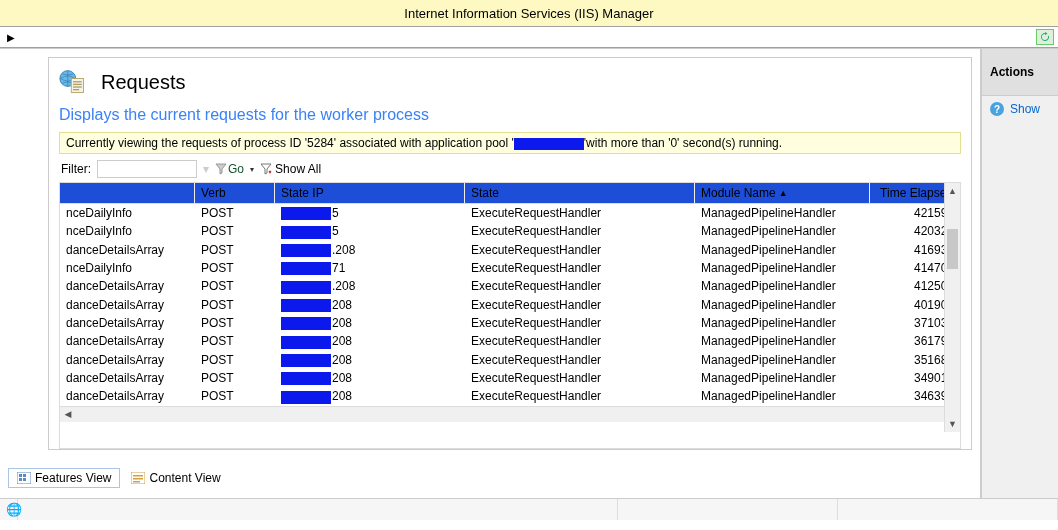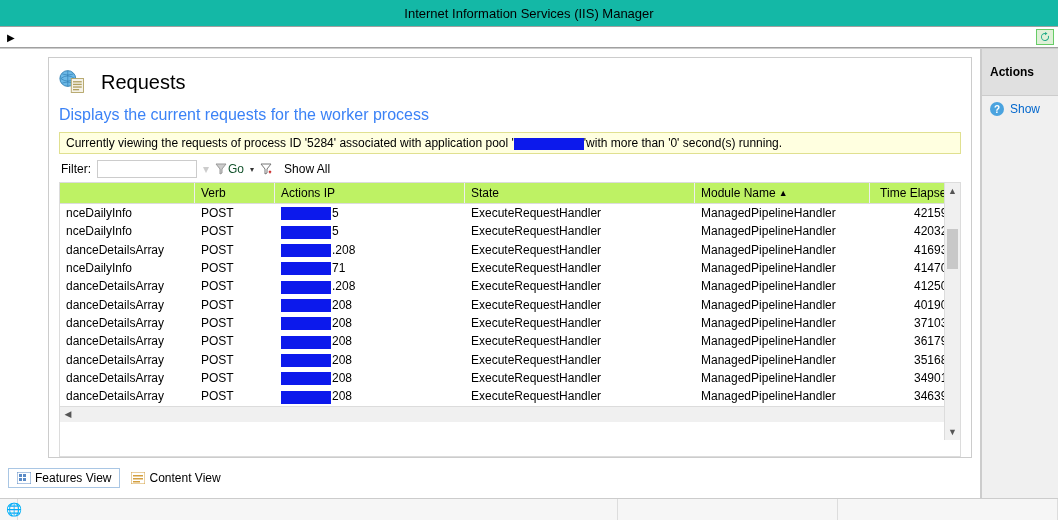"Internet Information Services (IIS)" .titlebar { background: #14b8a6 -> #fef9c3 }
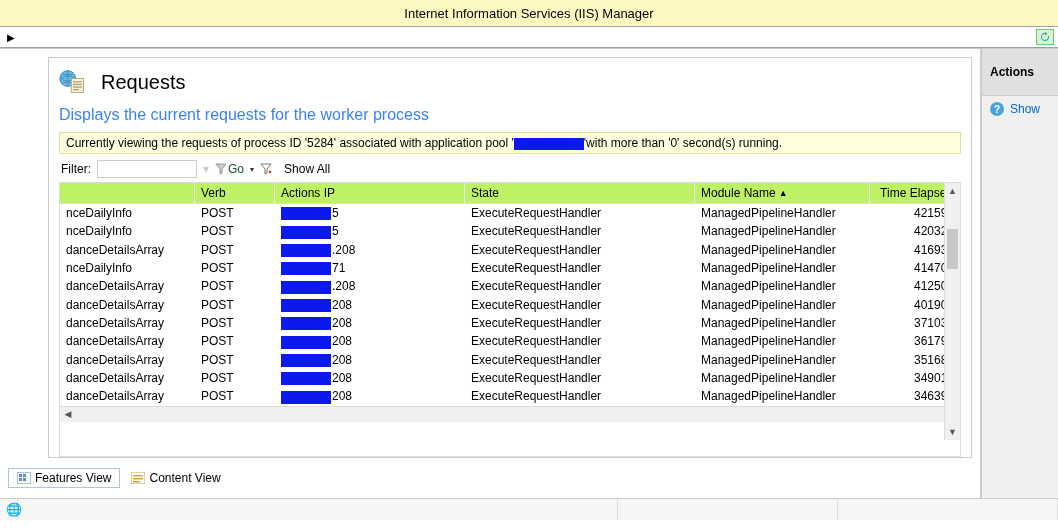"Show All" .showall { gap: 12px -> 3px }
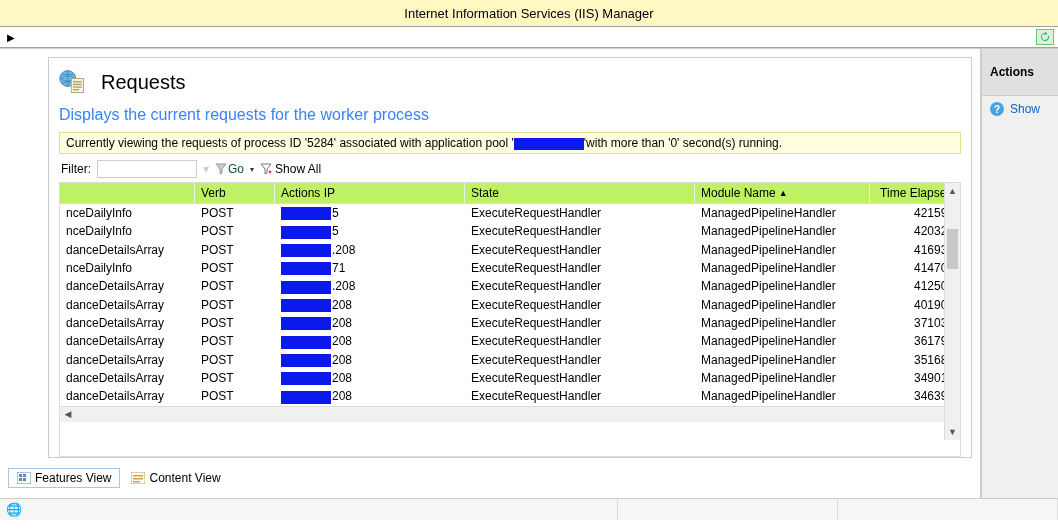"Verb" .grid-head .cell { background: #bef264 -> #1d4ed8 }
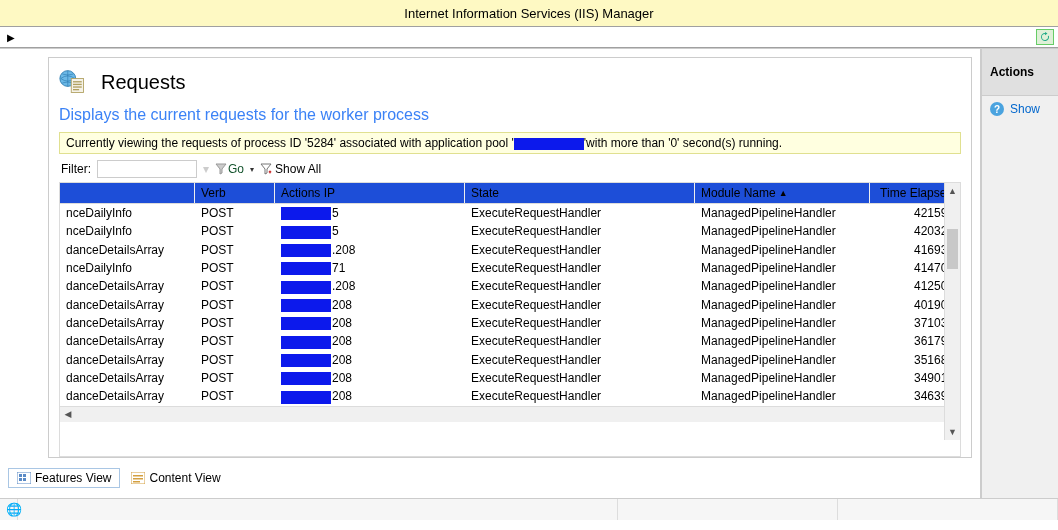"Actions IP" span { text: Actions -> State }
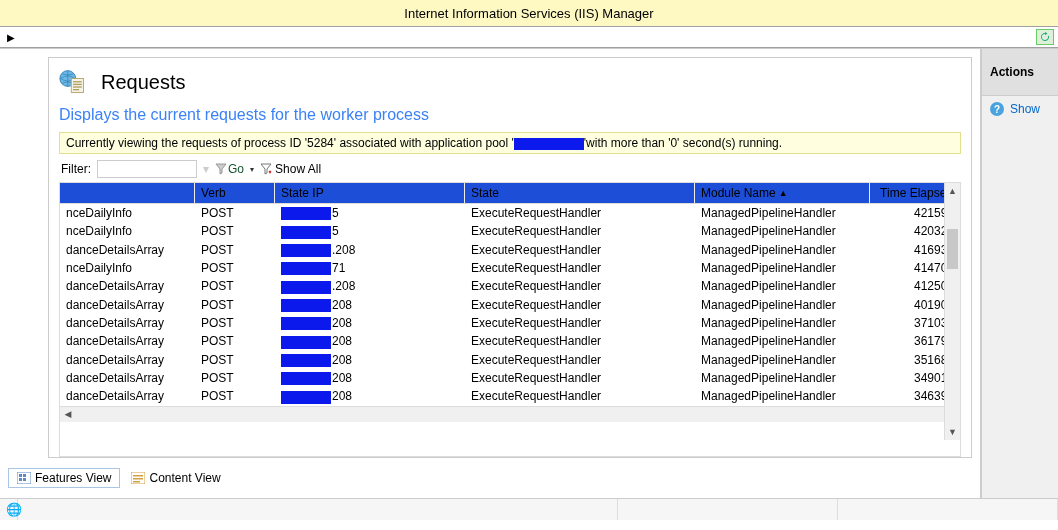"Features View" .view-tabs { margin-top: 8px -> 16px }
